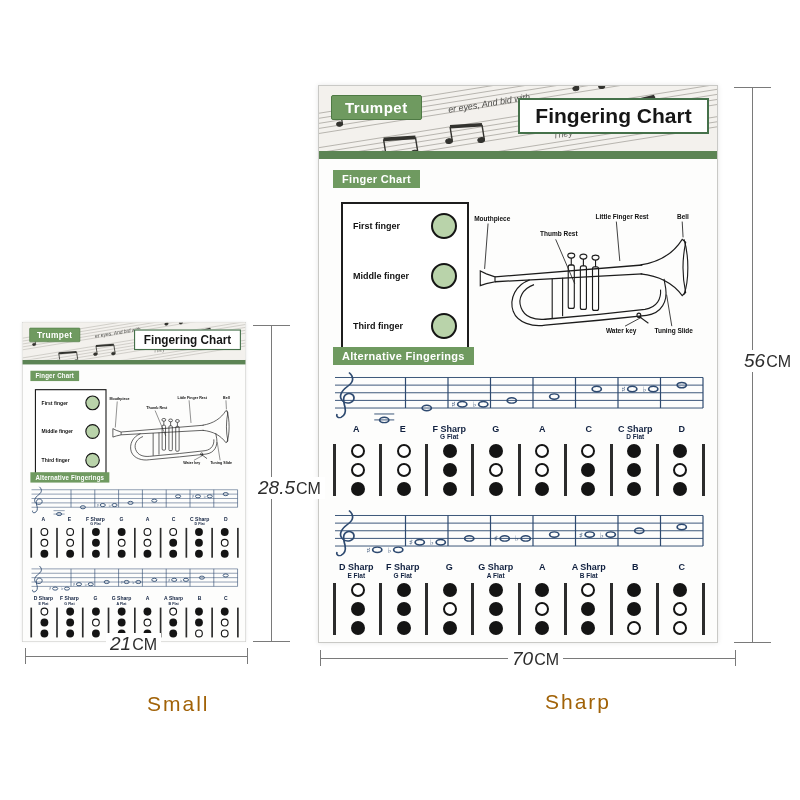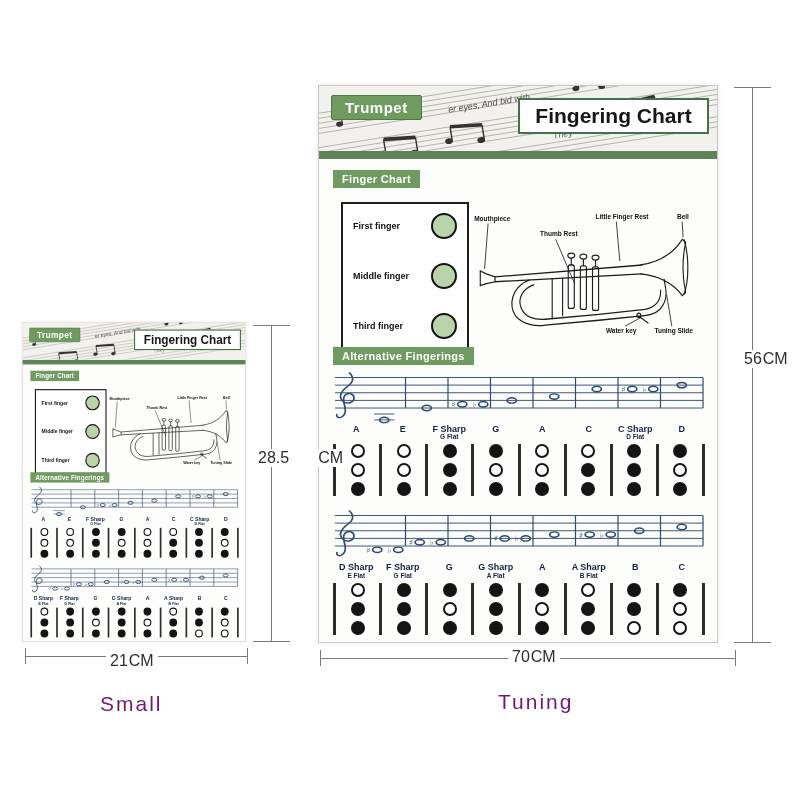"56" .dim-label .val { font-size: 16px -> 19px; font-style: none -> italic }
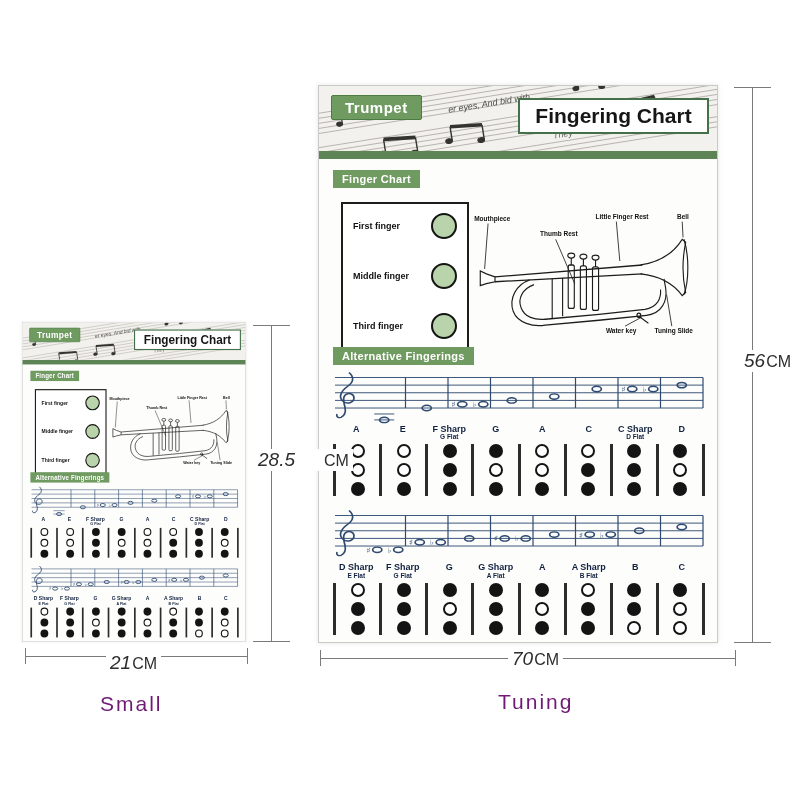"28.5" div.dim-label { gap: 28px -> none; top: 449px -> 477px }
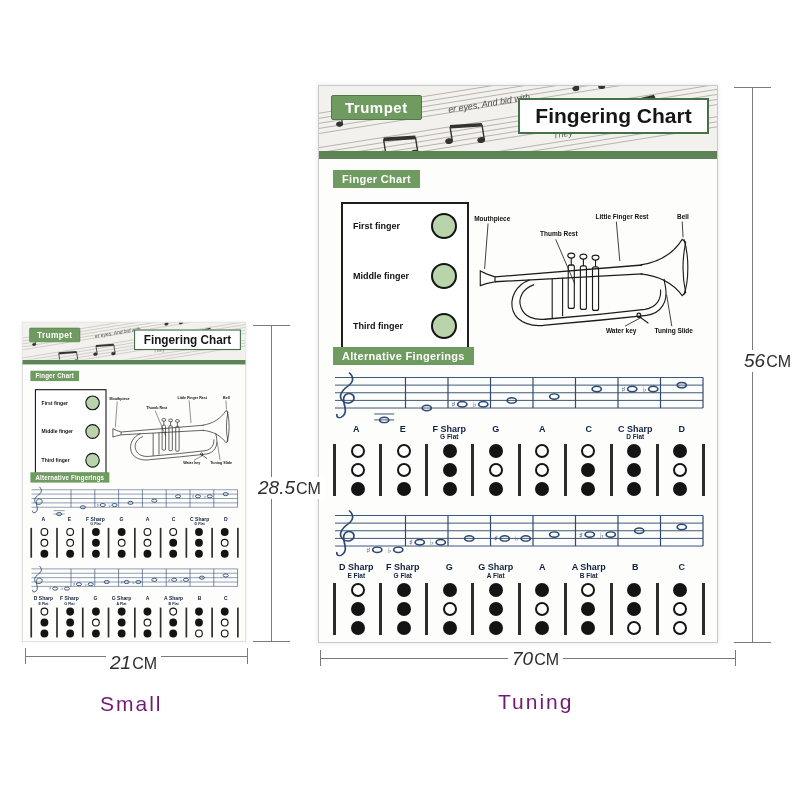"21" div.dim-label { top: 652px -> 633px }
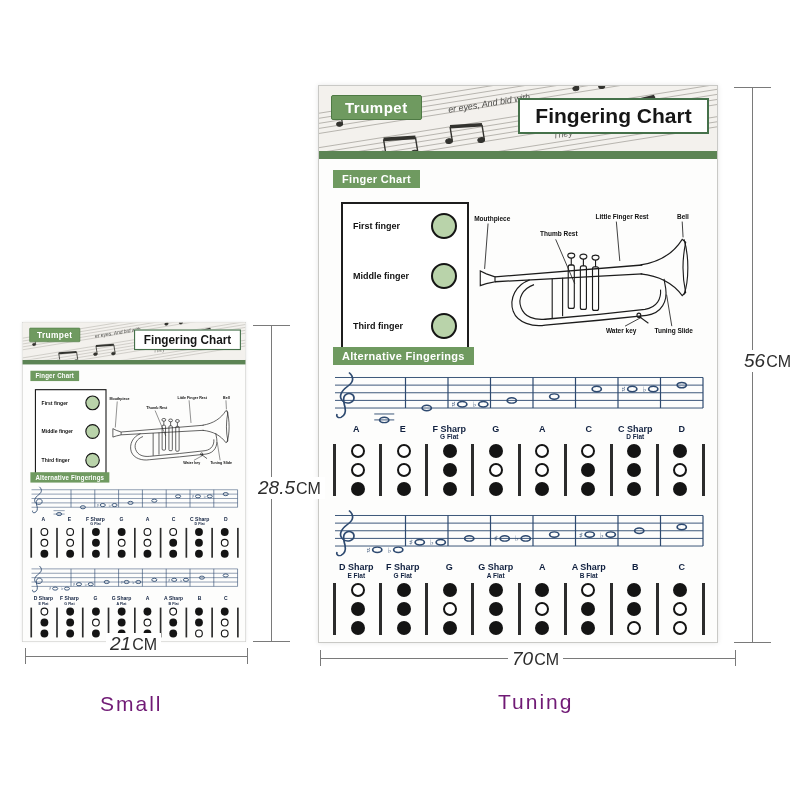"Small" .size-label { color: #701a75 -> #a16207; margin-left: none -> 47px }
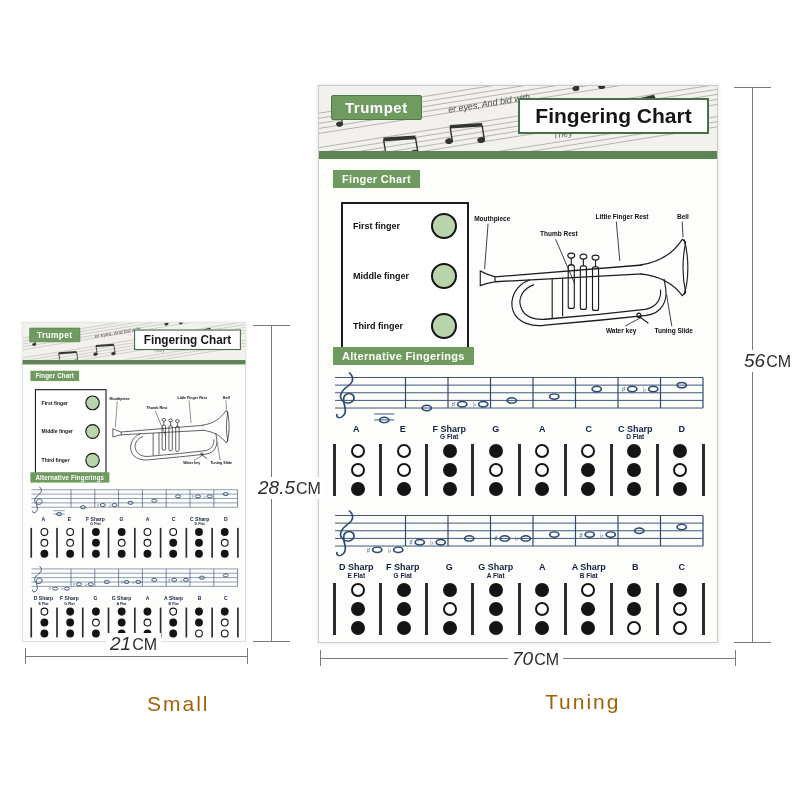"Tuning" div.size-label { text: Tuning -> Sharp }
